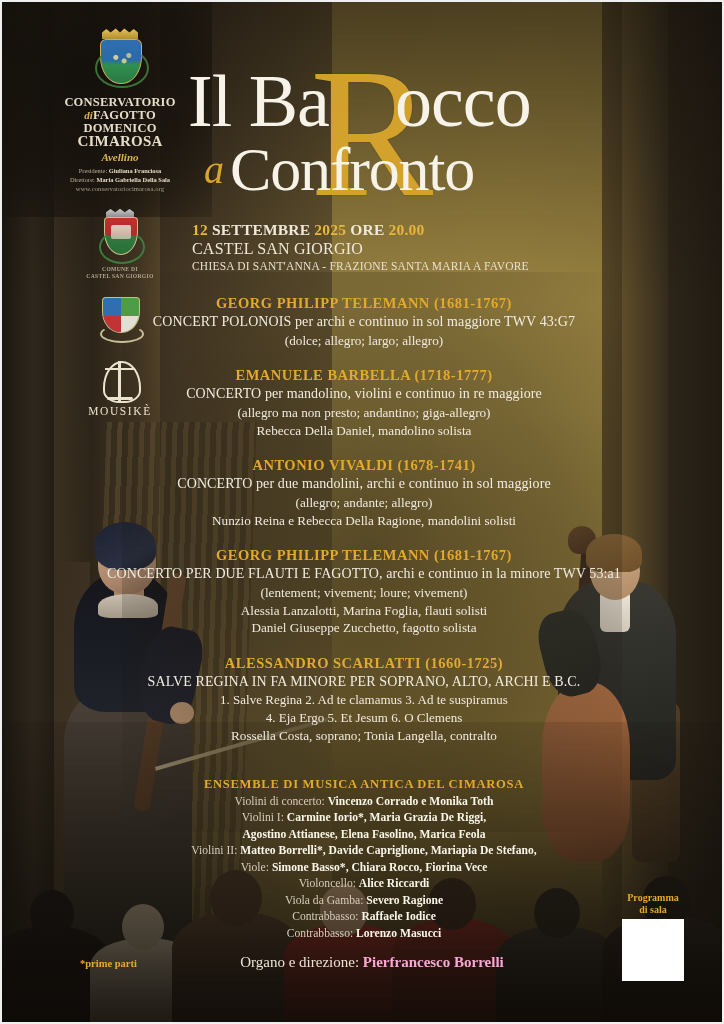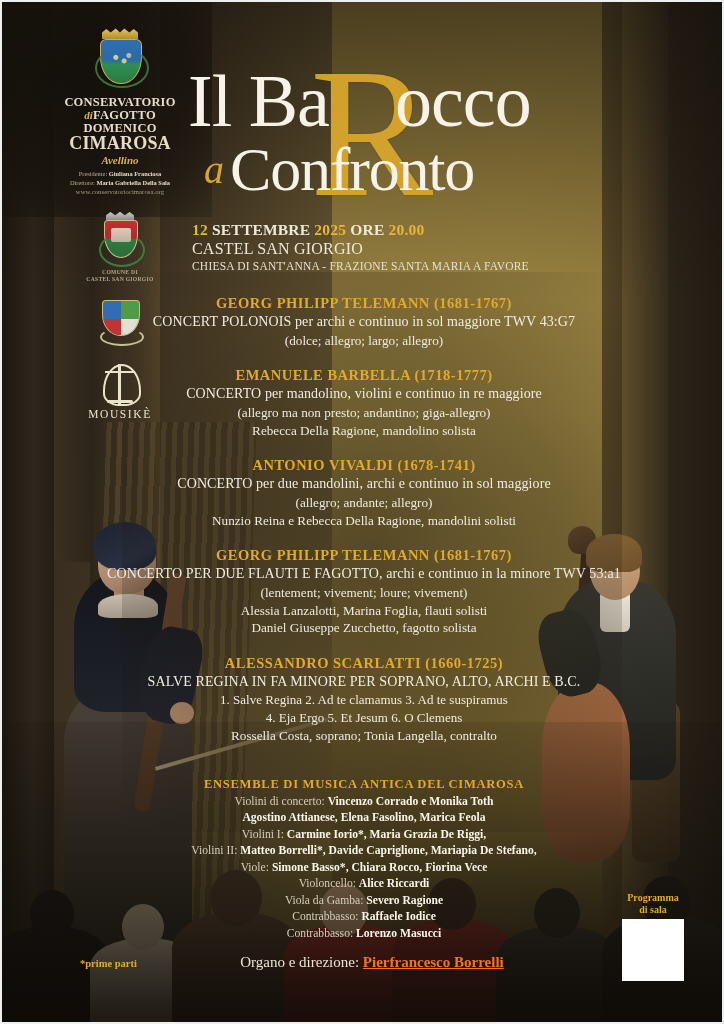"CIMAROSA" .logo-cons-name .l4 { font-size: 18px -> 15px }
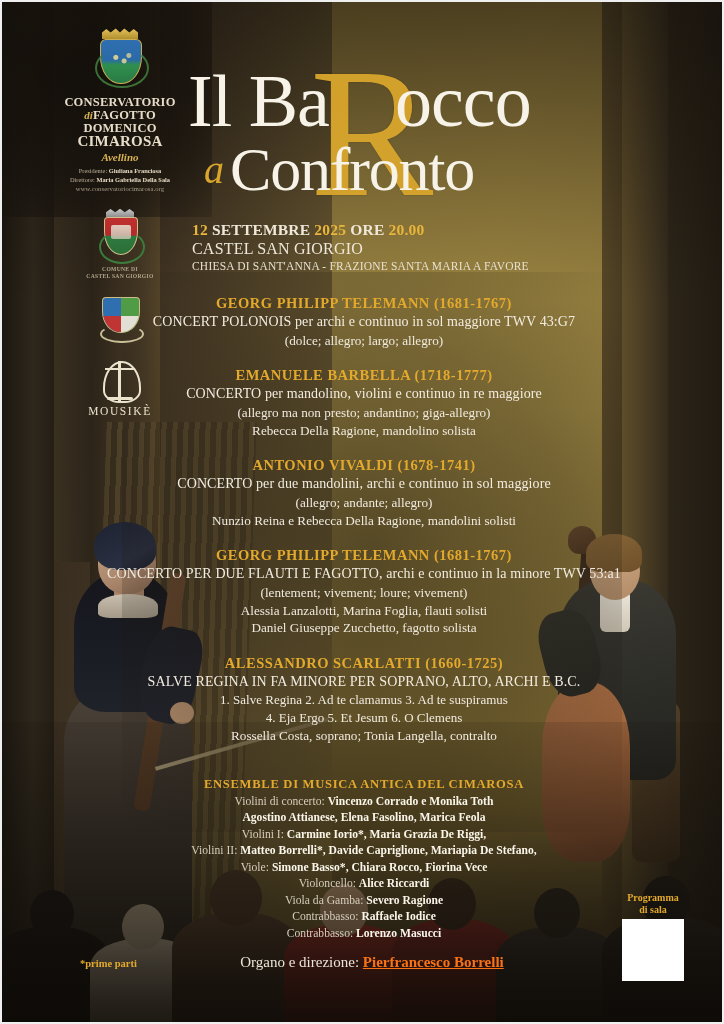"Rebecca Della Ragione, mandolino solista" div.pgm-perf { text: Ragione -> Daniel }
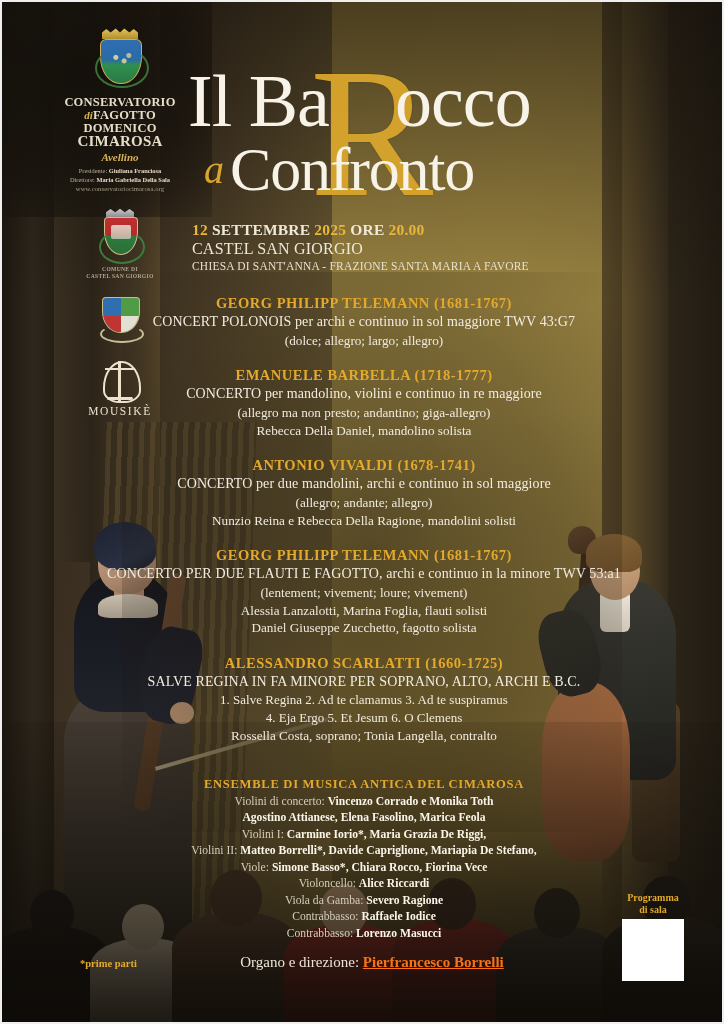"Agostino Attianese, Elena Fasolino," div.ens-line { order: before "Violini I: Carmine Iorio*, Maria" -> after "Violini I: Carmine Iorio*, Maria" }
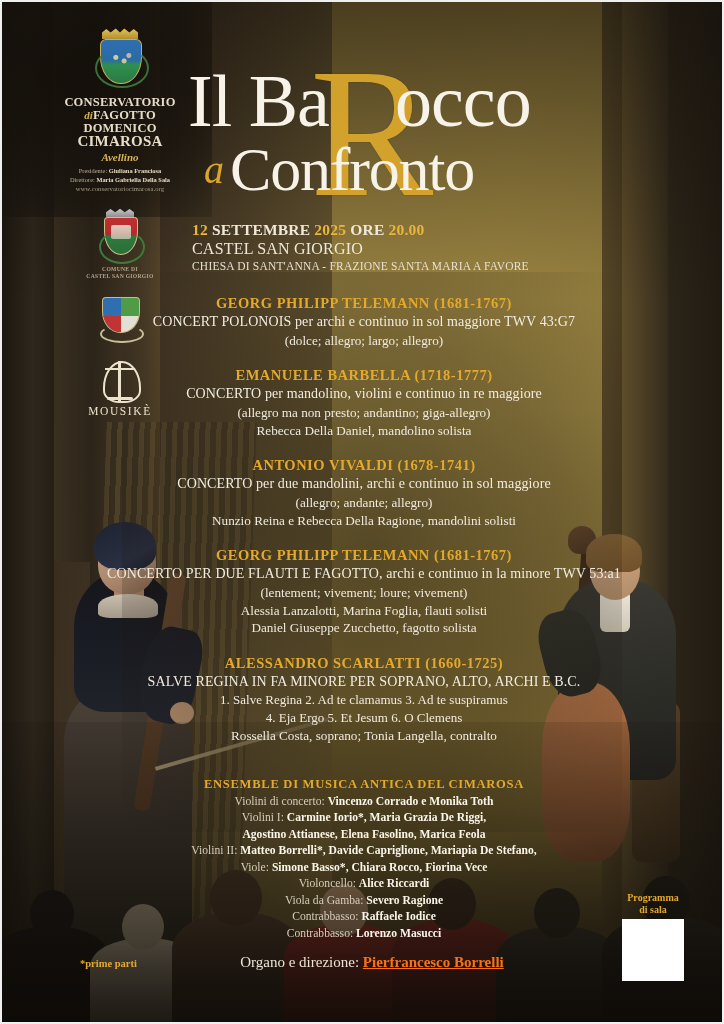"Pierfrancesco Borrelli" .footer-dir b { color: #f97316 -> #f9a8d4; text-decoration: underline -> none }
